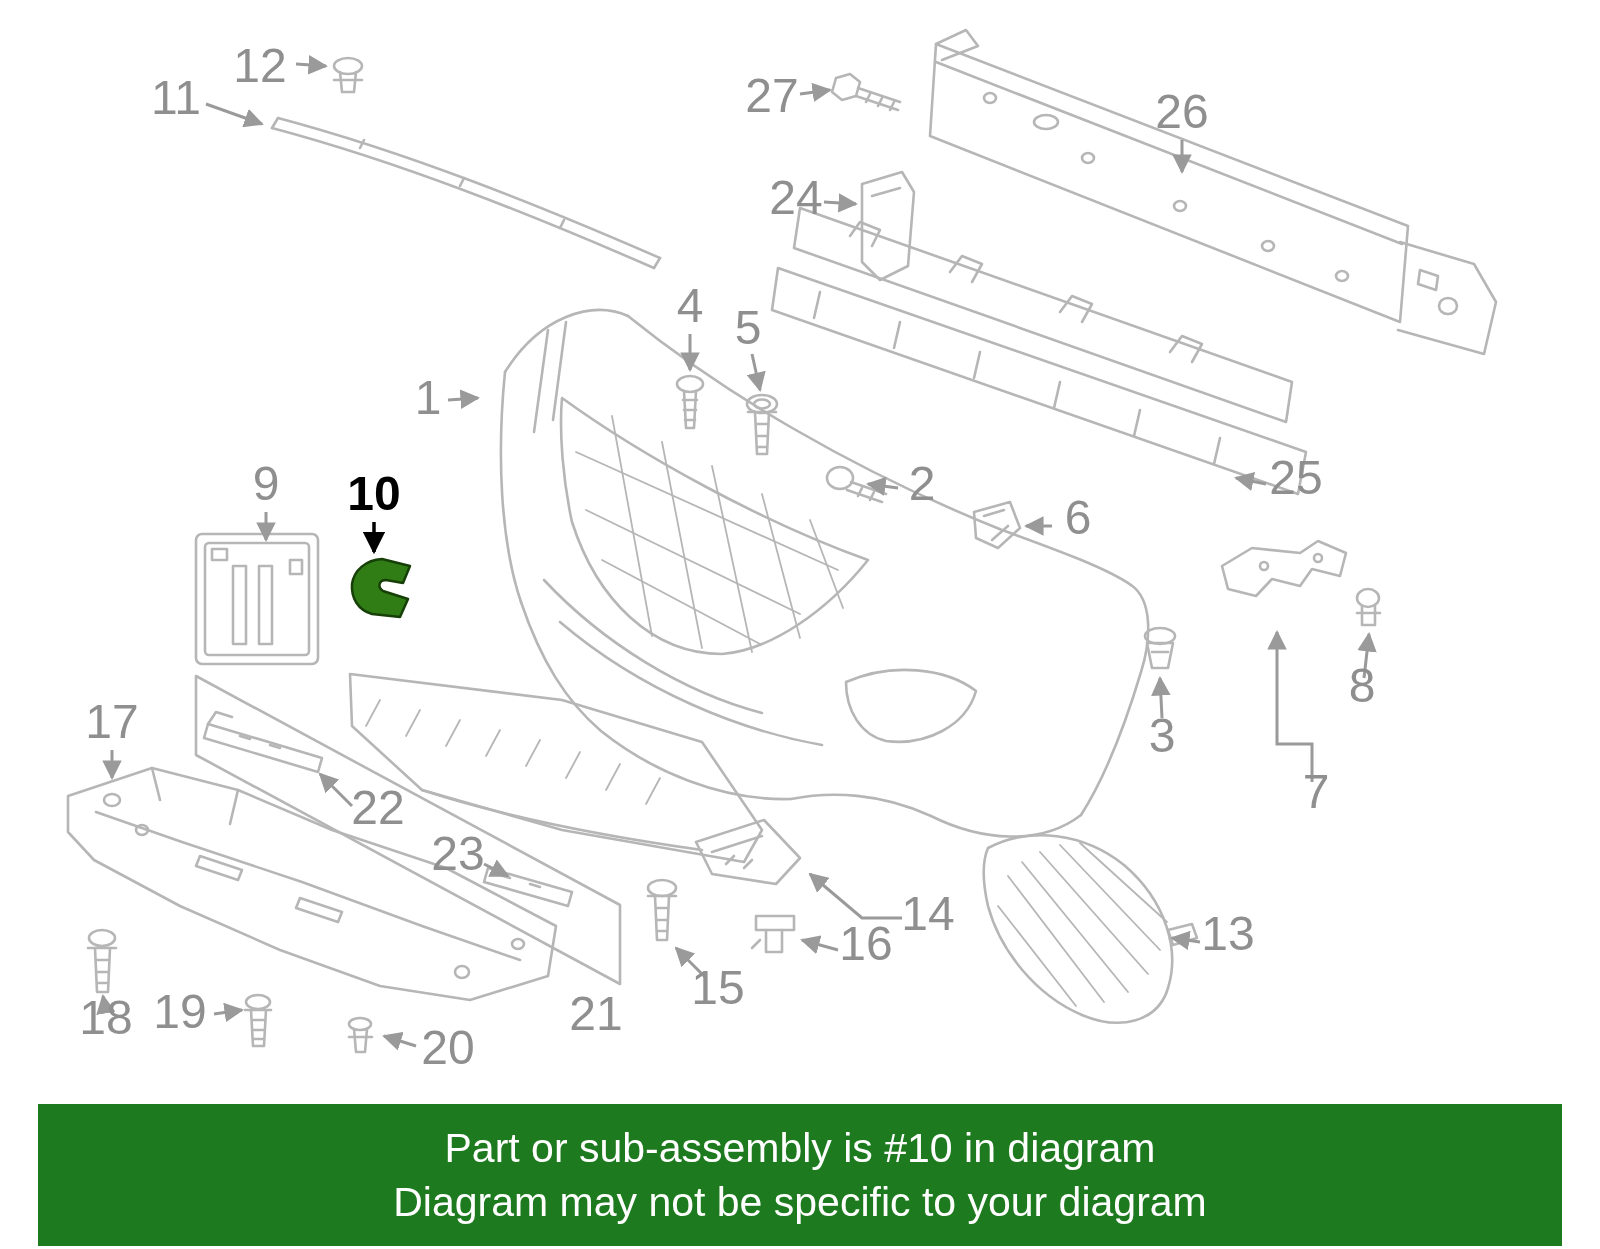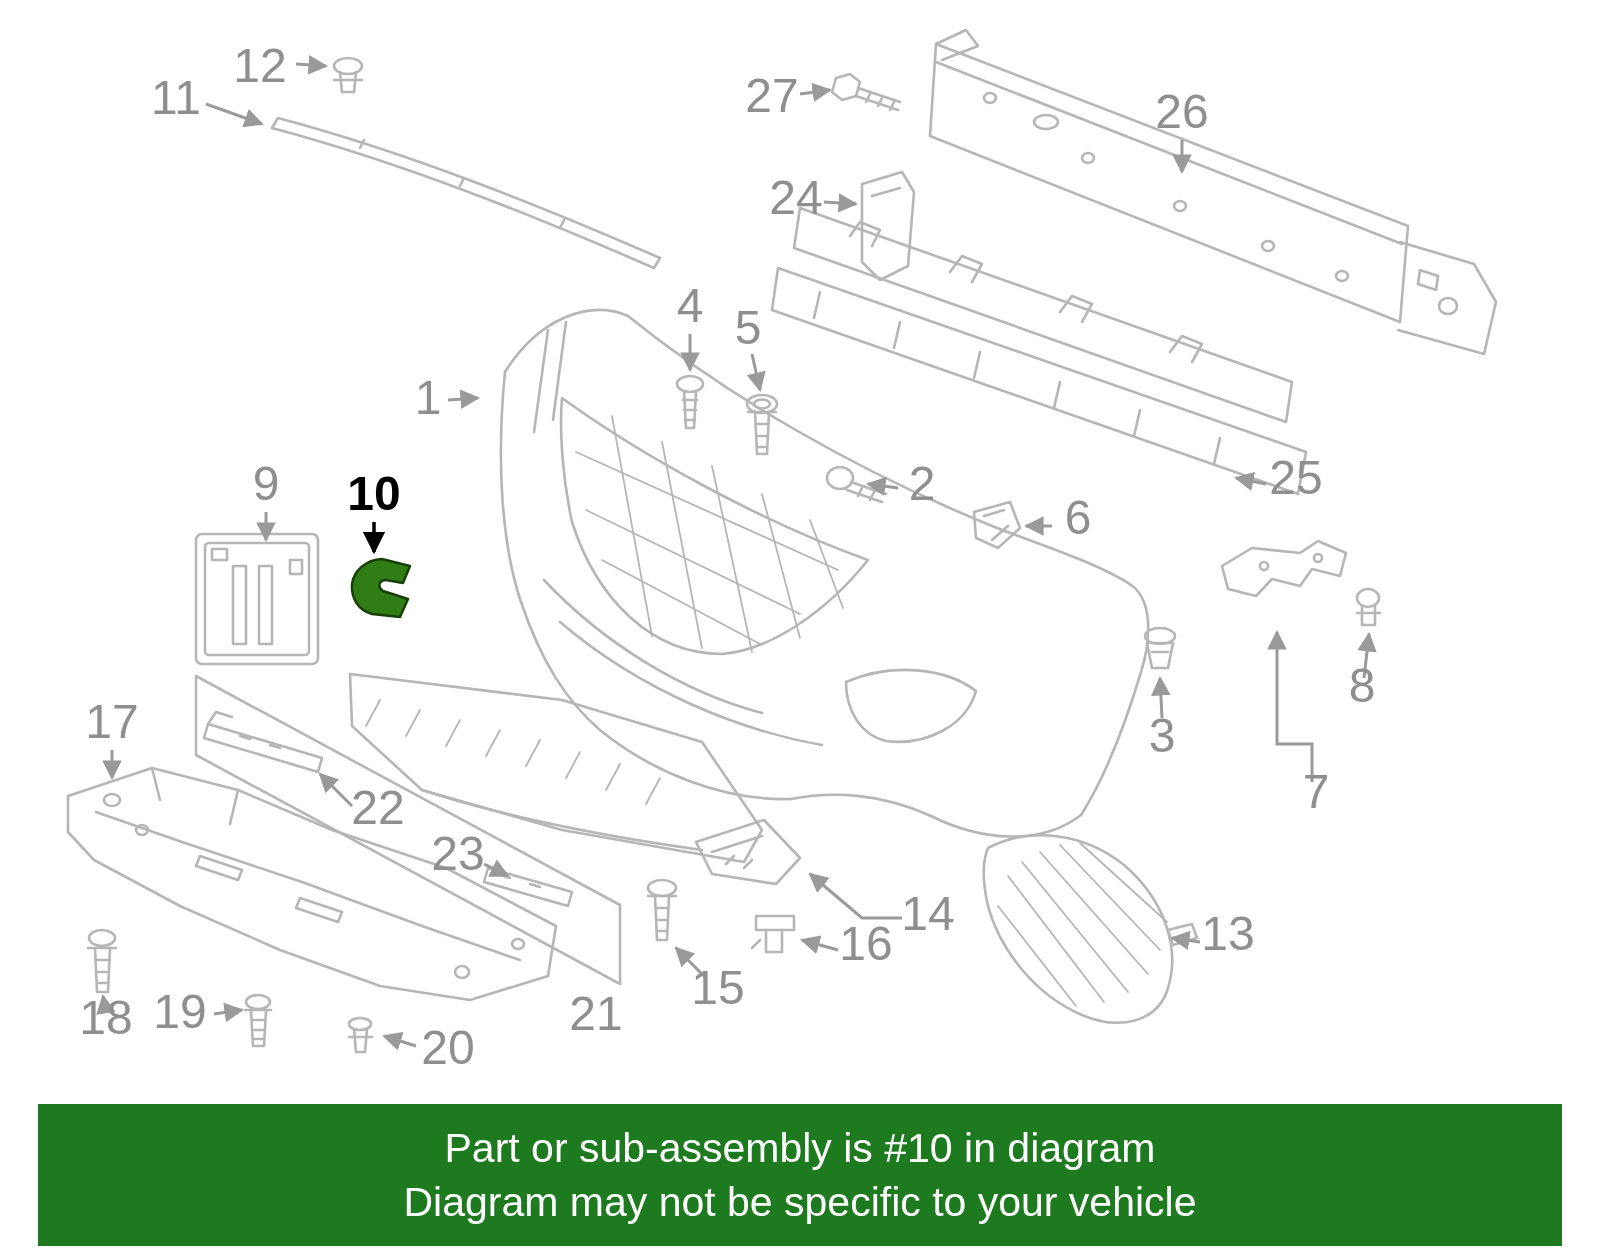"Diagram may not be specific" div.banner-line { text: vehicle -> diagram }
